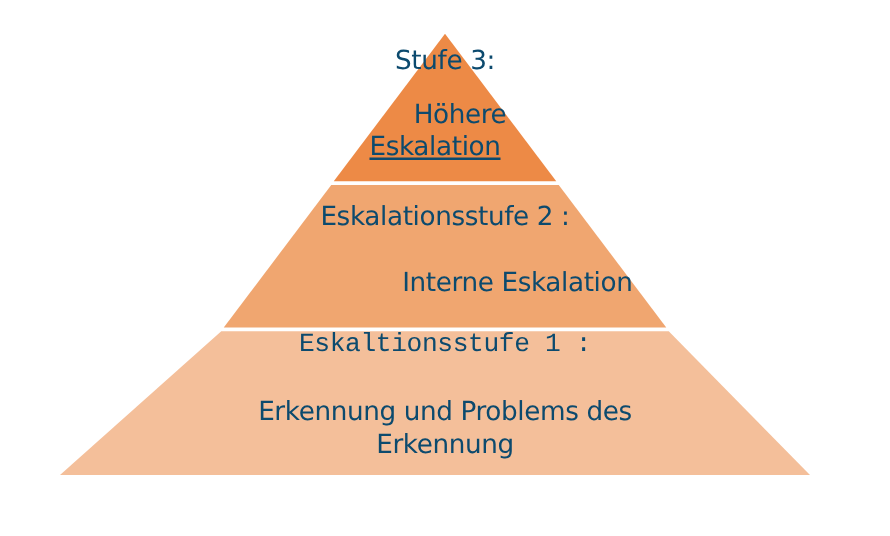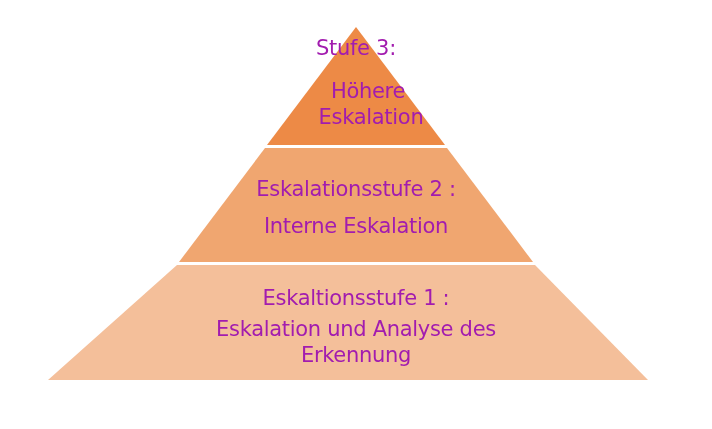"Stufe 3:" .lbl { color: #a21caf -> #0c4a6e }
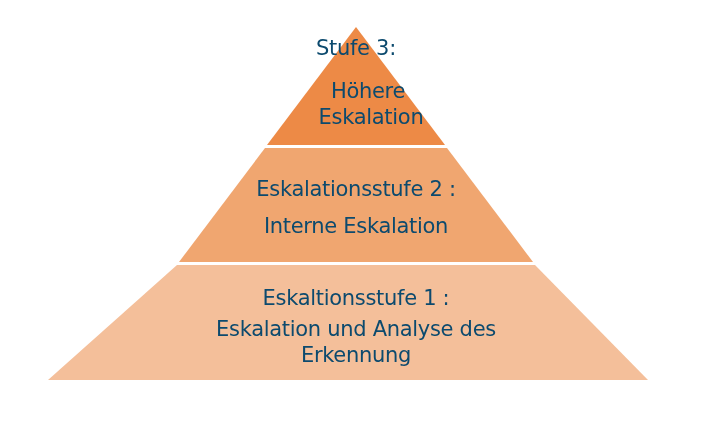"Eskalation" div.lbl { left: 271px -> 248px; text-decoration: none -> underline }
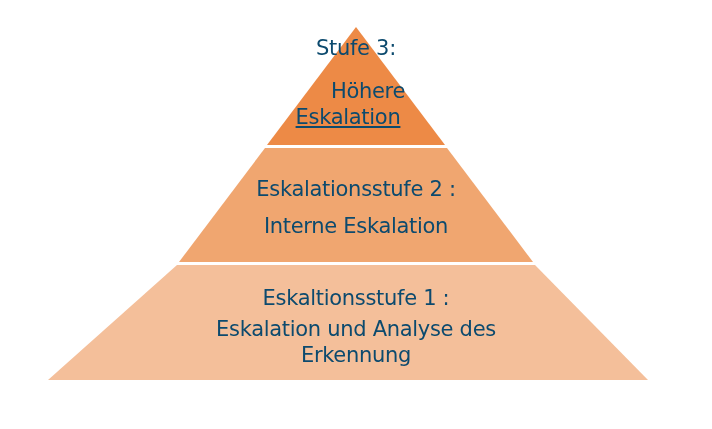"Eskalationsstufe 2 :" div.lbl { top: 176px -> 160px }
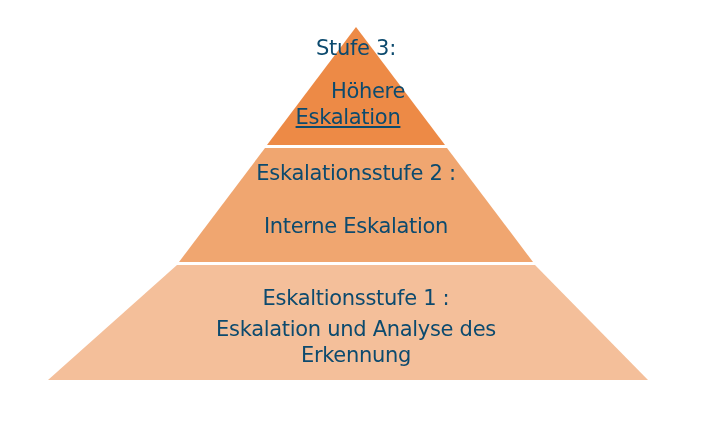"Interne Eskalation" div.lbl { text-align: none -> right }
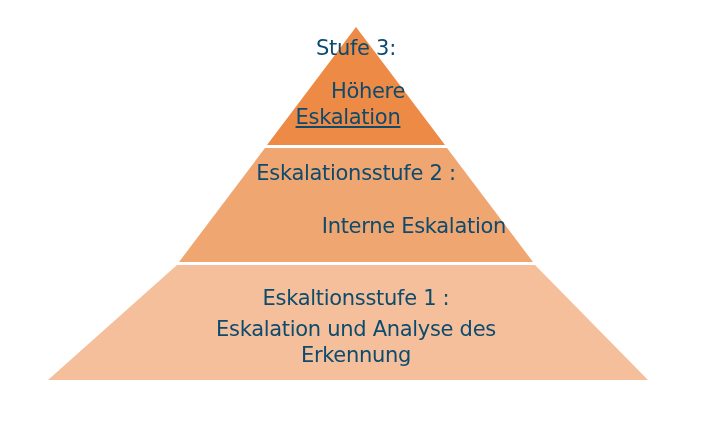"Eskaltionsstufe 1 :" div.lbl { font-family: none -> Liberation Mono, monospace; top: 285px -> 264px }
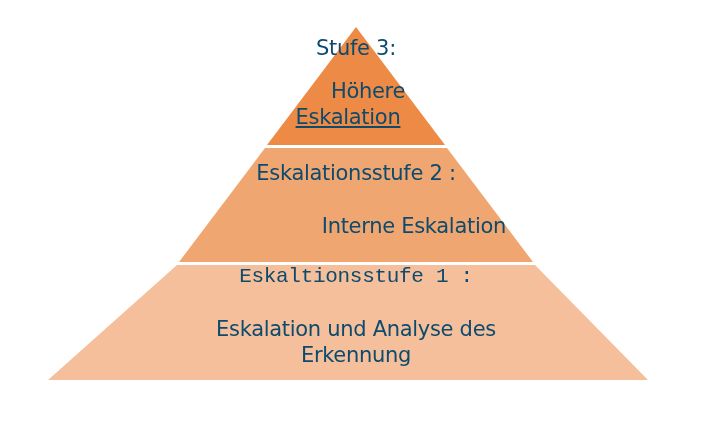"Eskalation und Analyse des" div.lbl { text: Eskalation und Analyse -> Erkennung und Problems }
